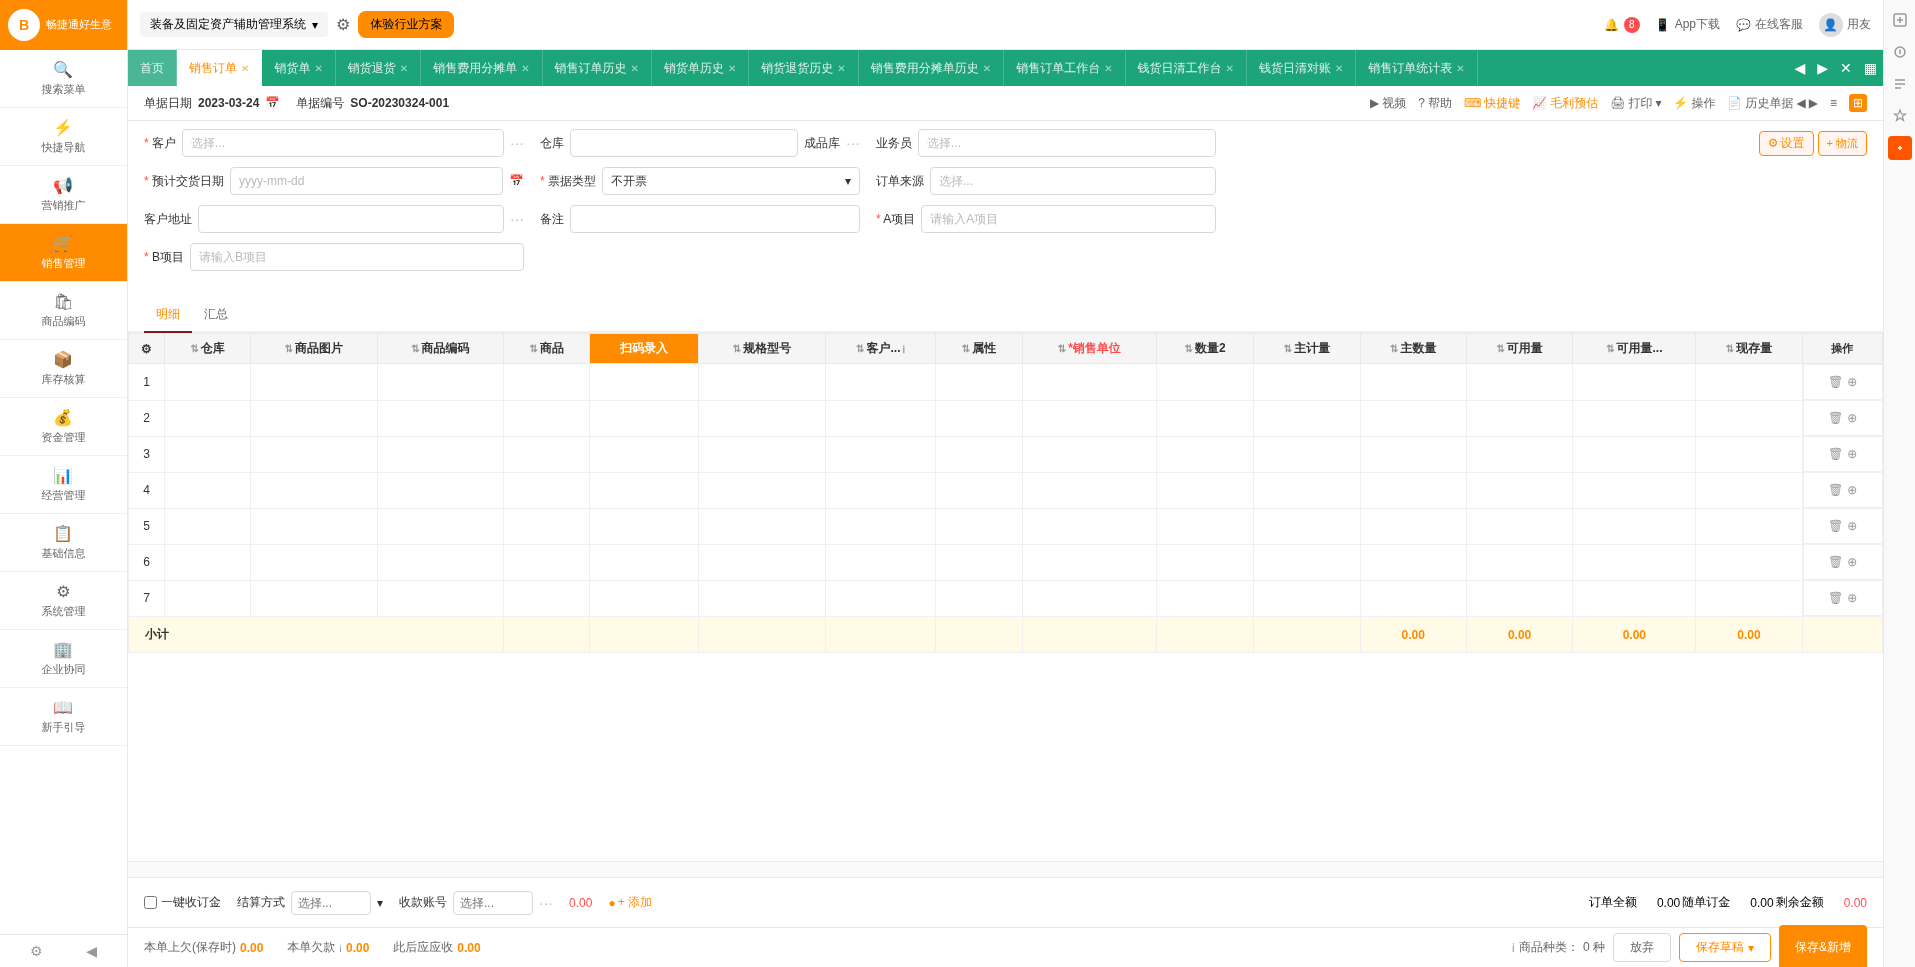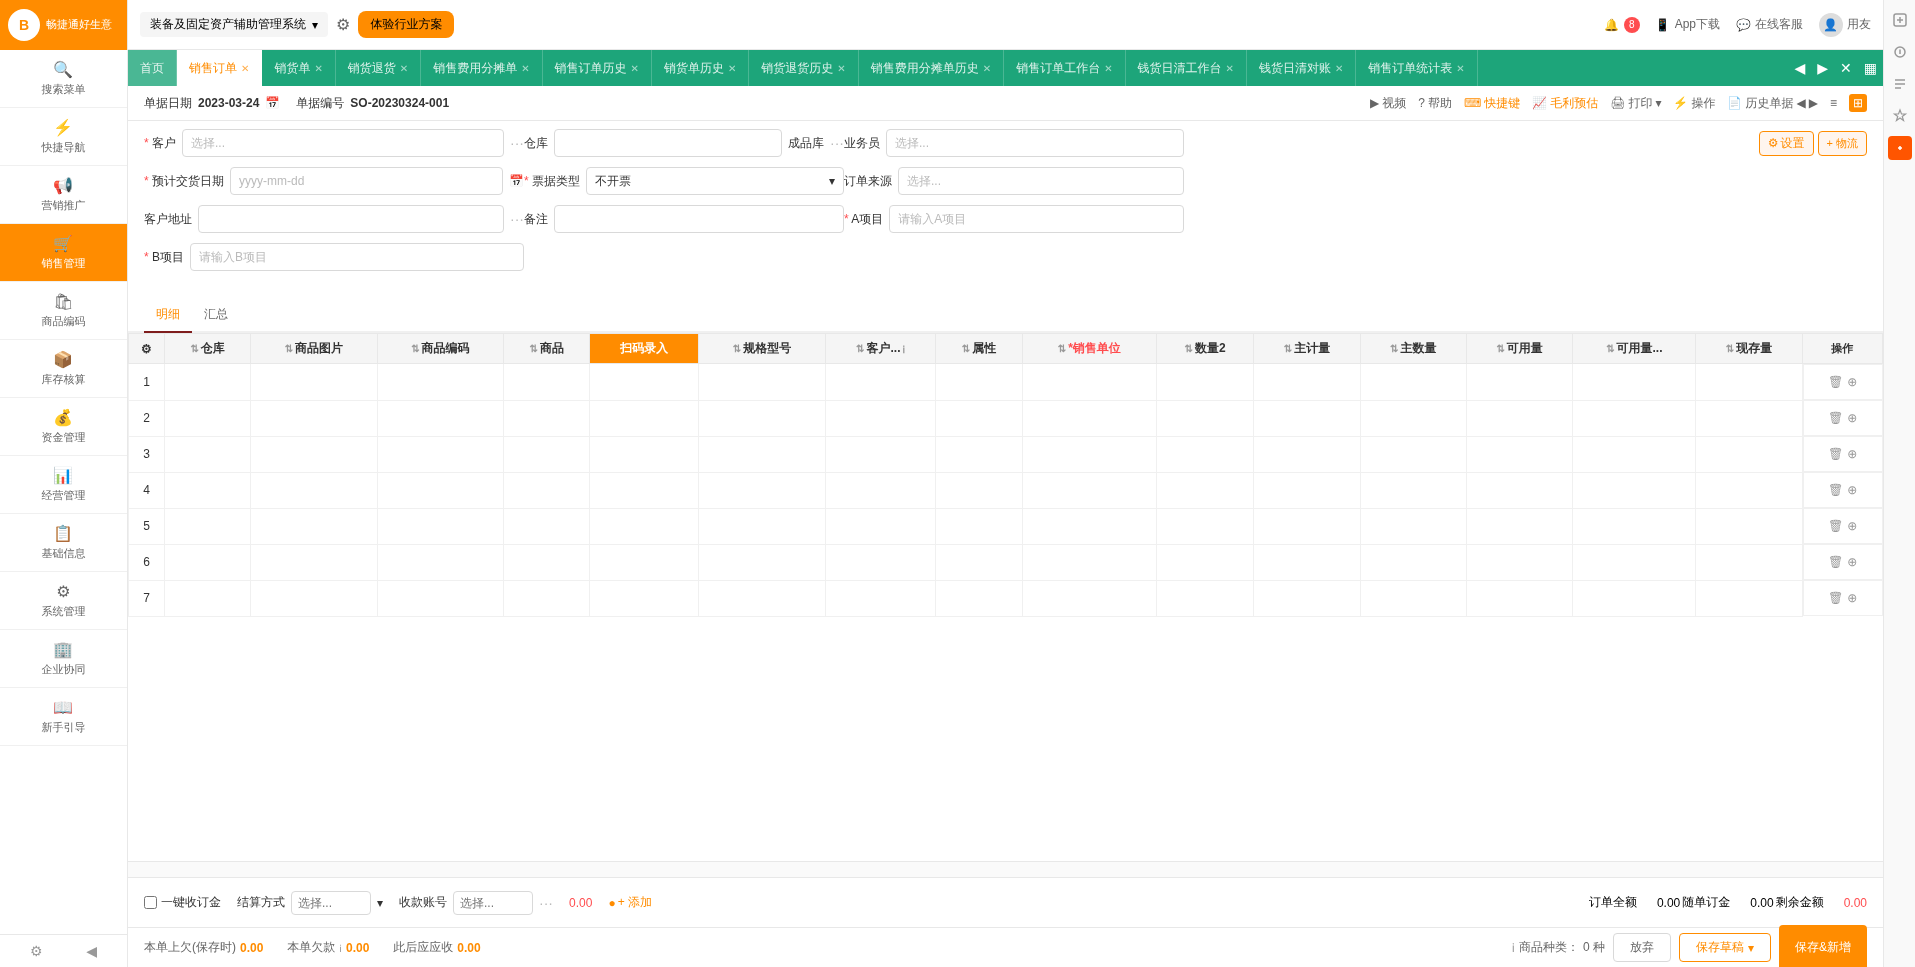"客户" .form-row { gap: 0 -> 16px }
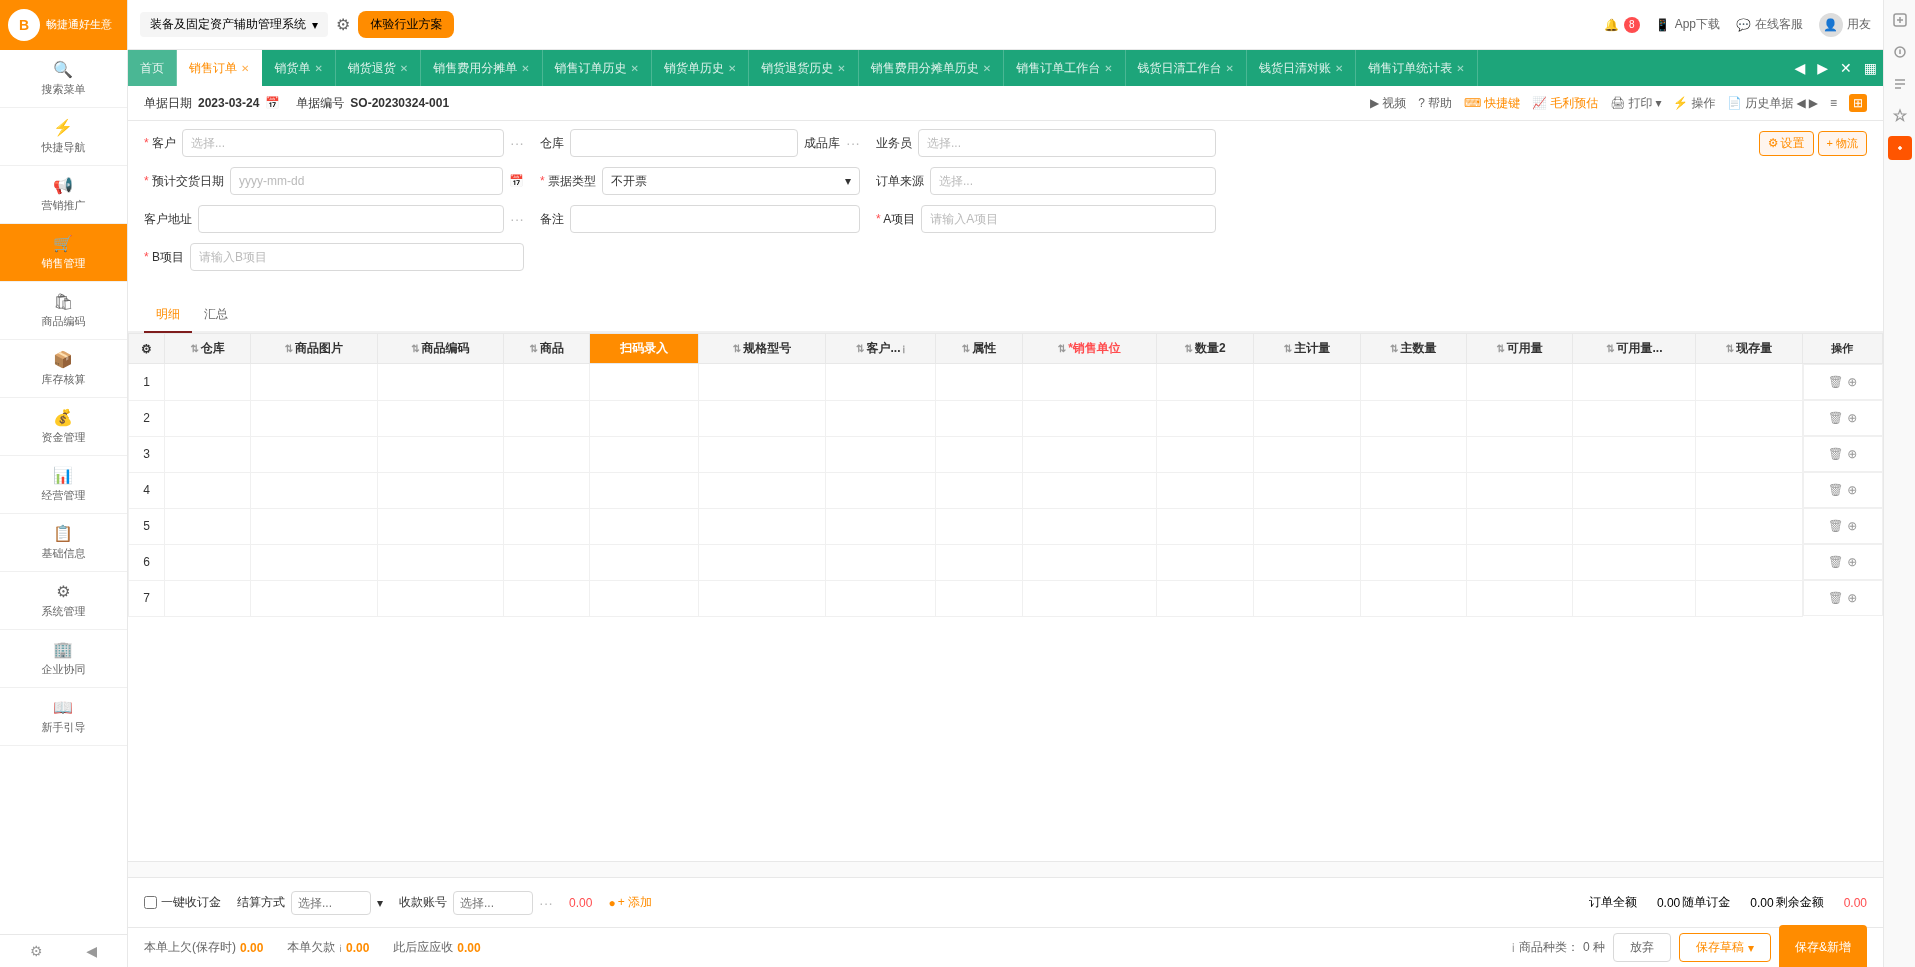"小计" tr.total-row { html: none -> <tr> <td>小计</td> <td></td> <td></td> <td></td> <td></td> <td></td> <td></td> <td></td> <td></td> <td>0.00</td> <td>0.00</td> <td>0.00</td> <td>0.00</td> <td></td> </tr> }
